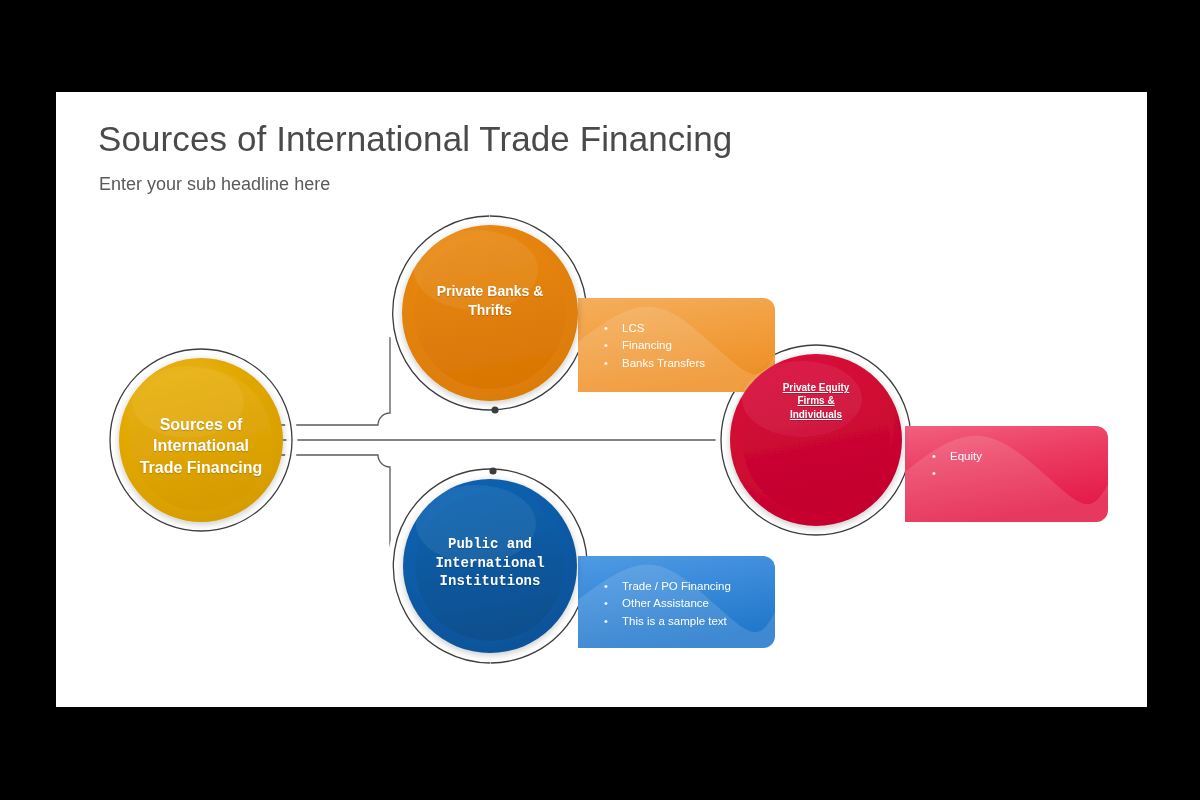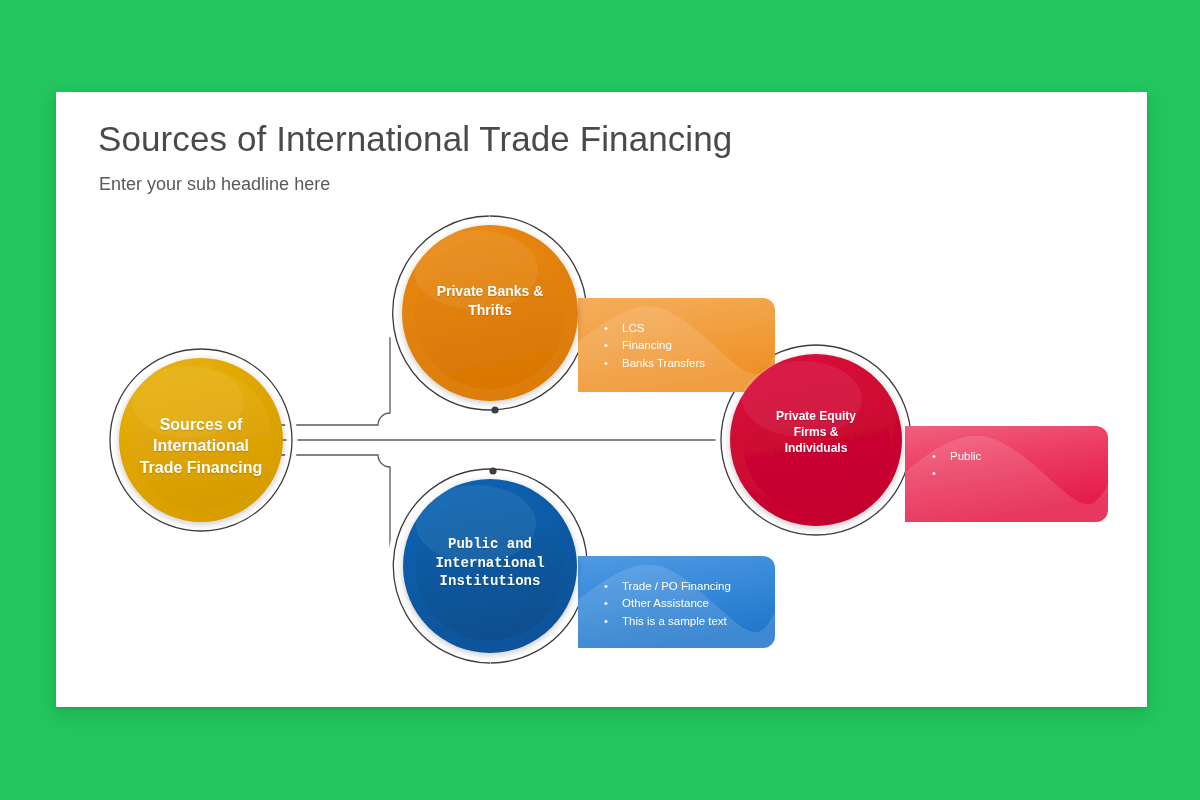"Sources of International Trade Financing" #stage { background: #22c55e -> #000000 }
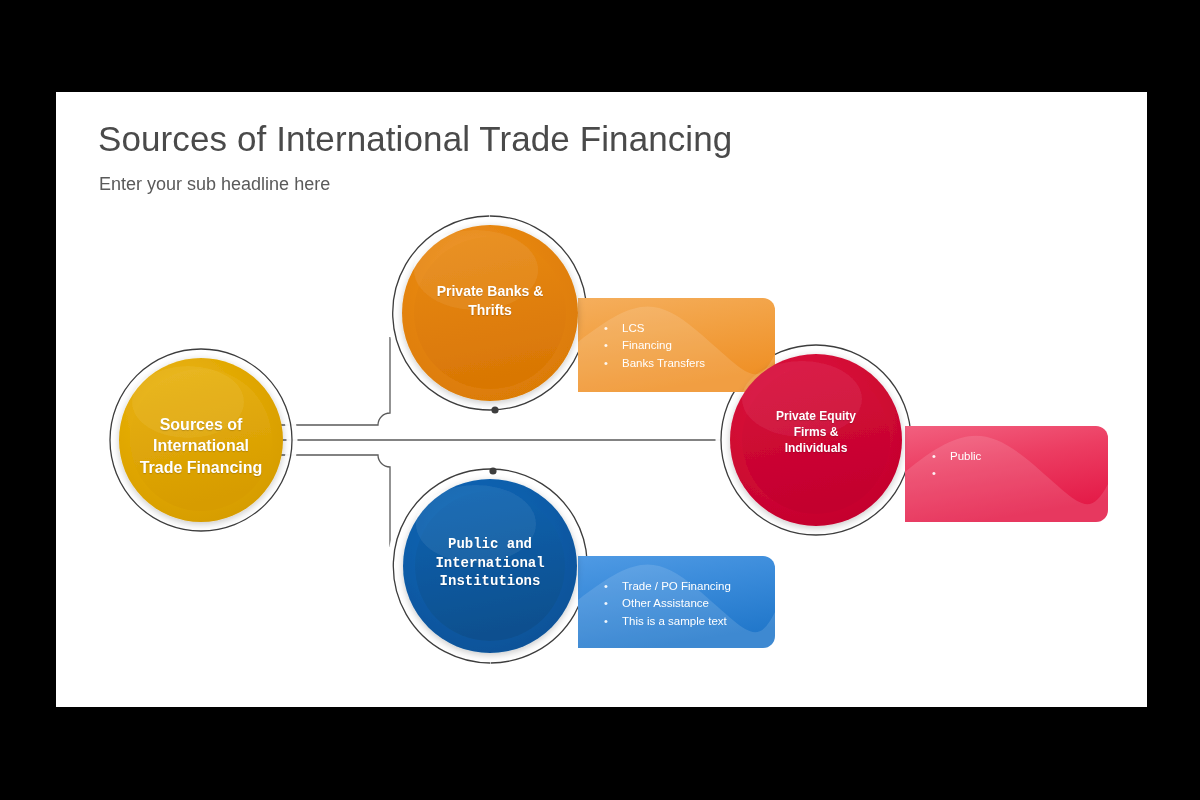"Private Equity" div.node-label { font-size: 12px -> 10px; text-decoration: none -> underline; top: 317px -> 289px }
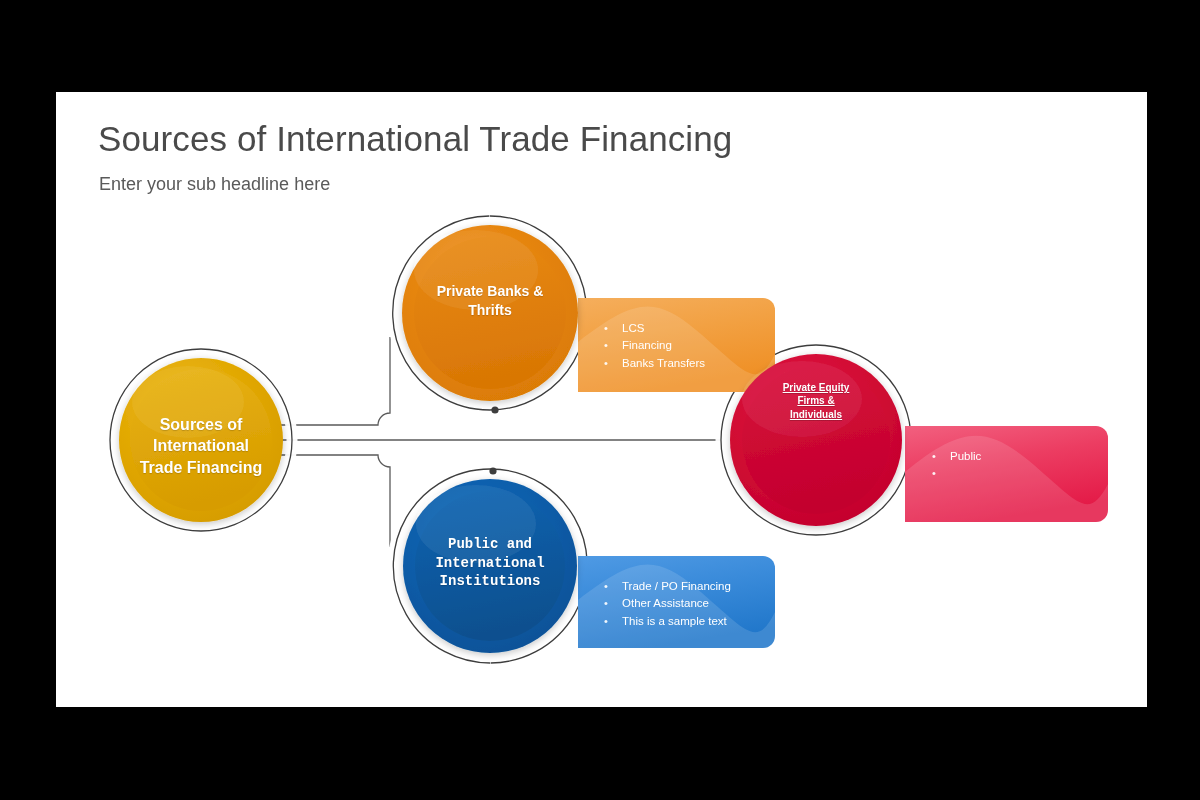"Public" span.txt { text: Public -> Equity }
